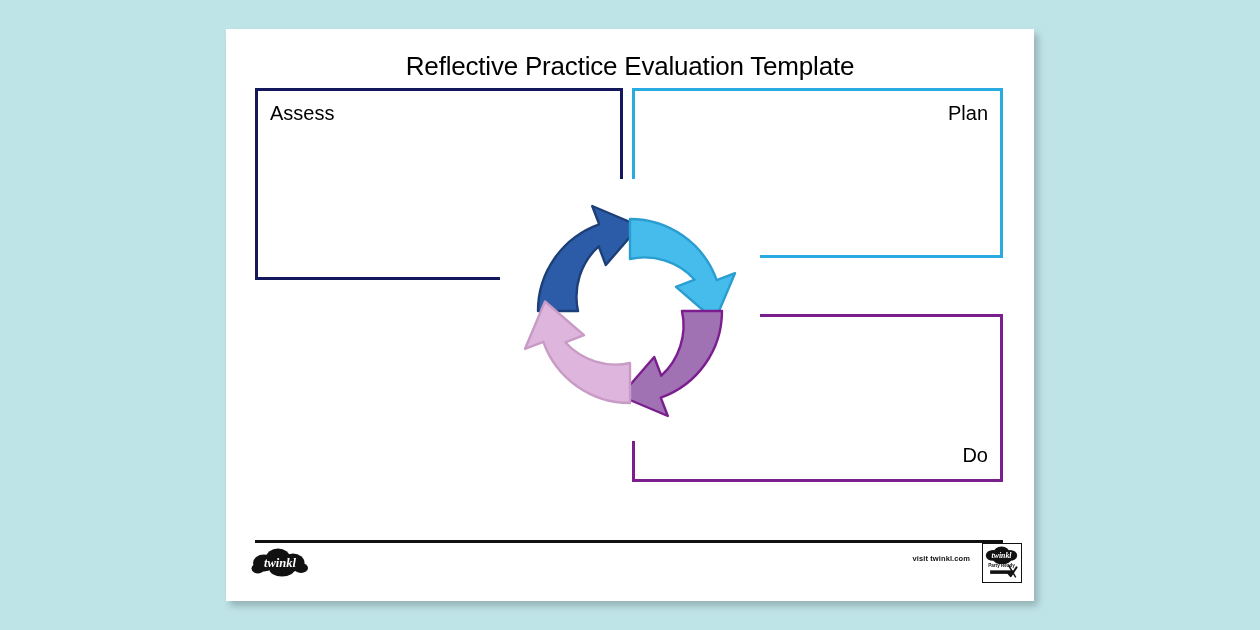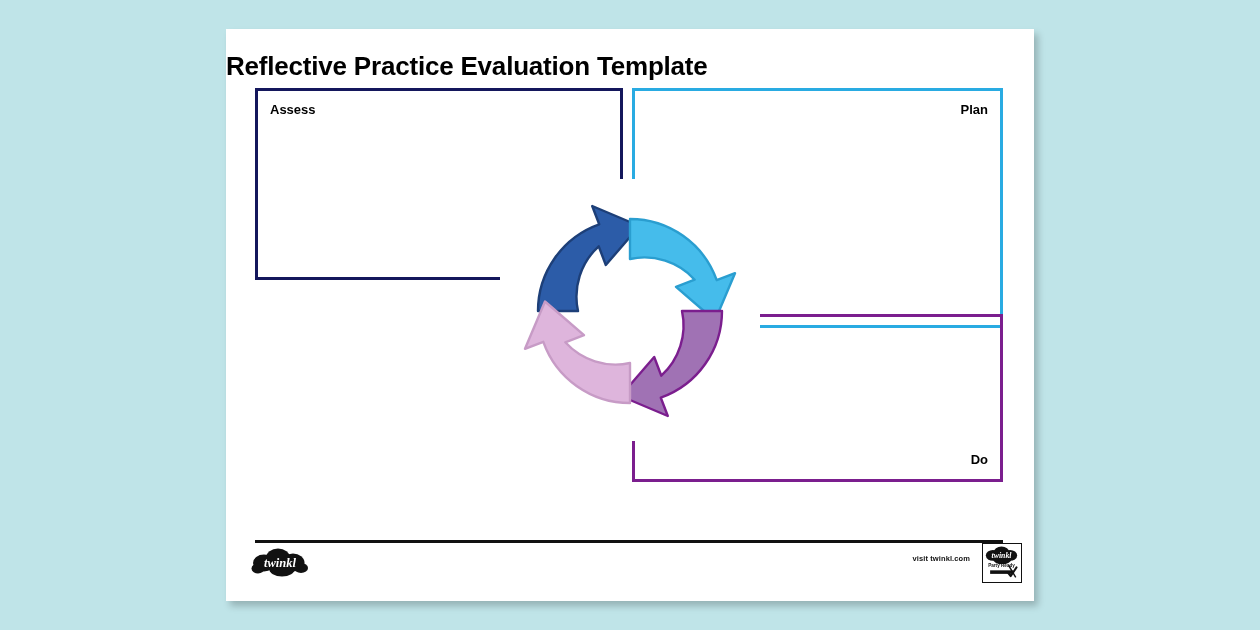"Reflective Practice Evaluation Template" #title { font-weight: bold -> normal; text-align: none -> center }
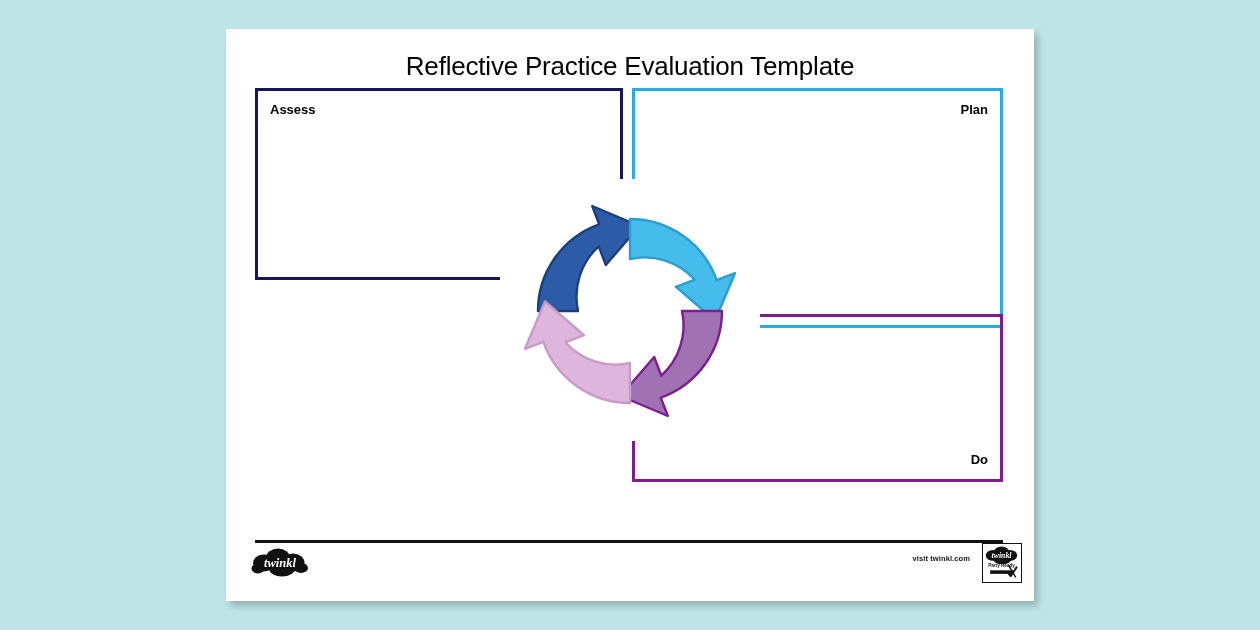"Assess" .quad .qlabel { font-size: 13px -> 20px; font-weight: bold -> normal }
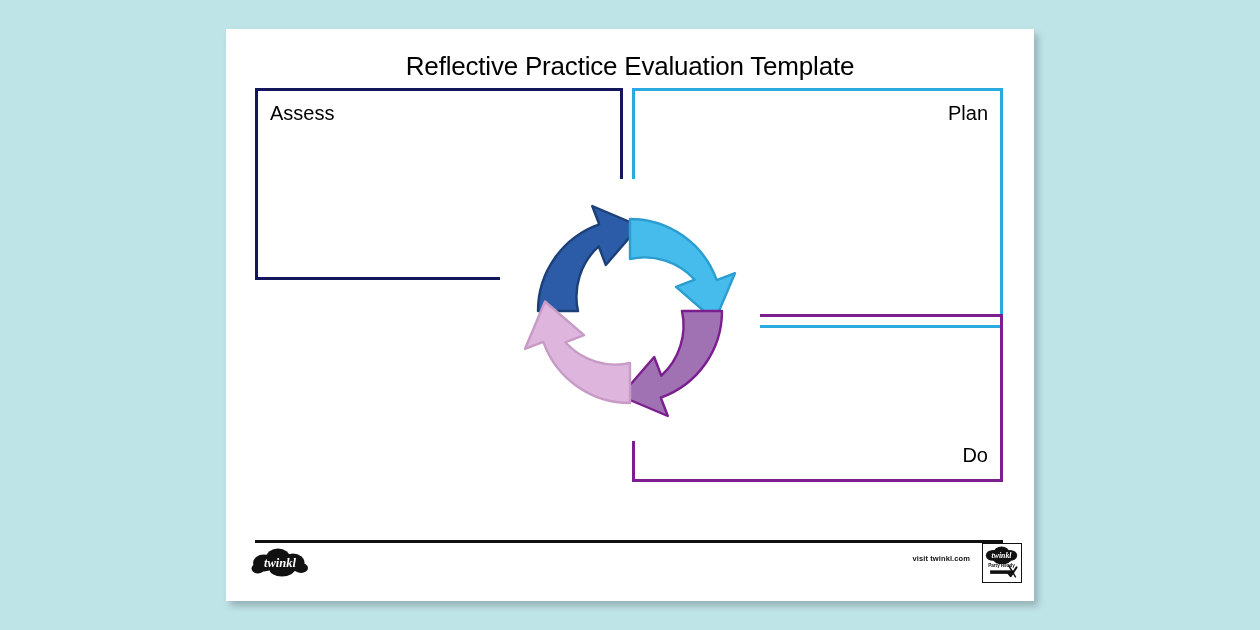"Plan" #quad-plan { height: 240px -> 170px }
